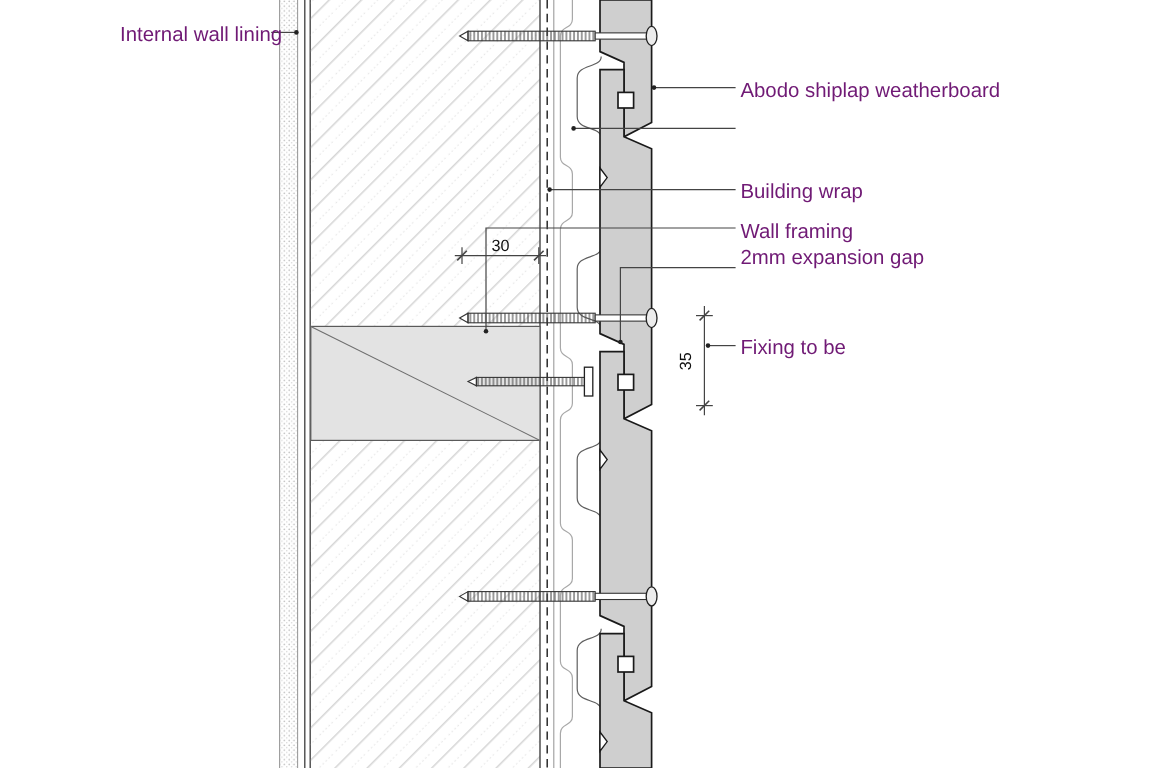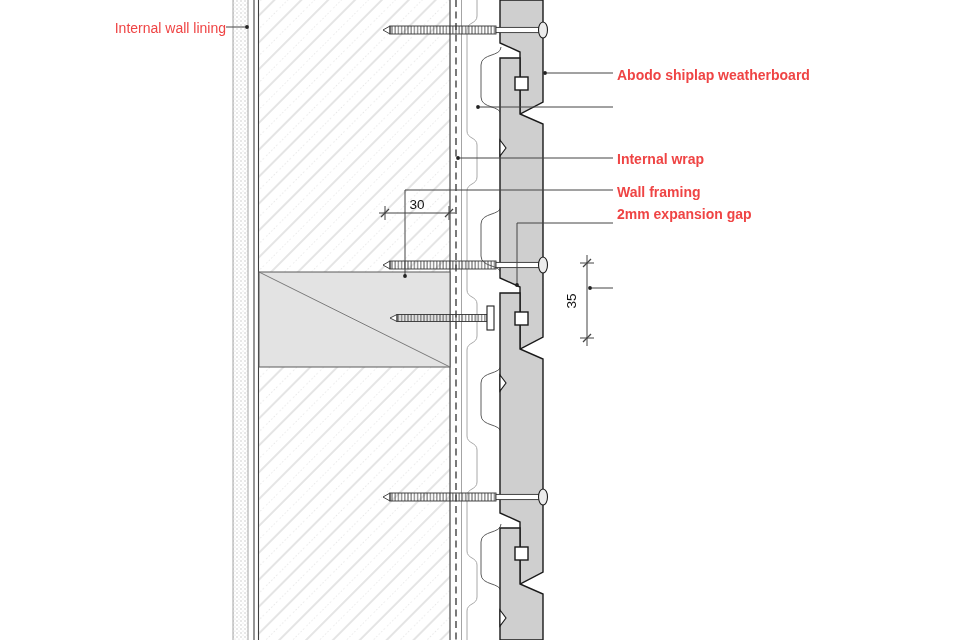"Internal wall lining" .lbl { color: #ef4444 -> #701a75; font-size: 14px -> 17px }
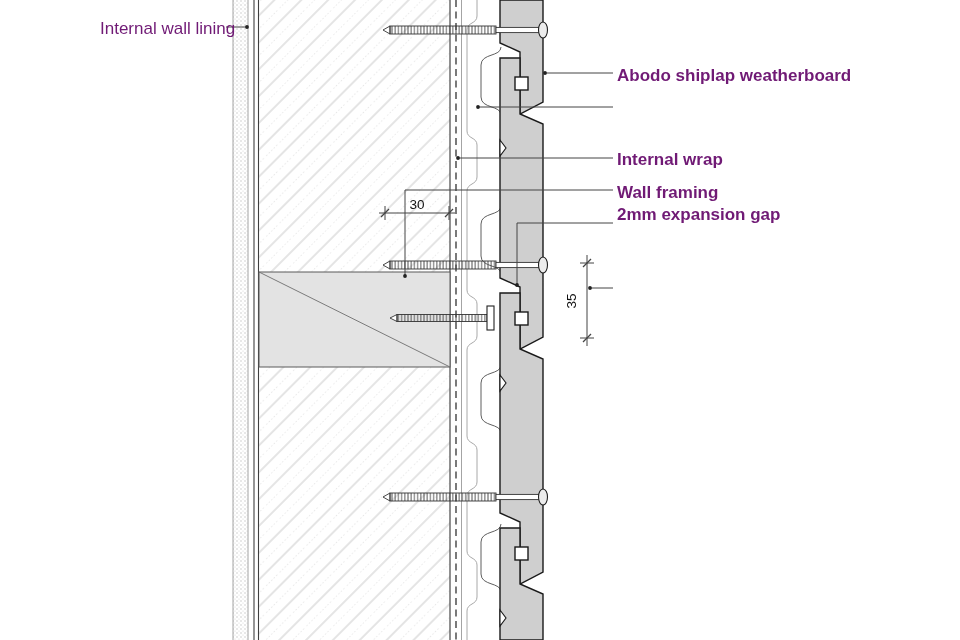"Abodo shiplap weatherboard" .lbl.right-col { font-weight: bold -> none }
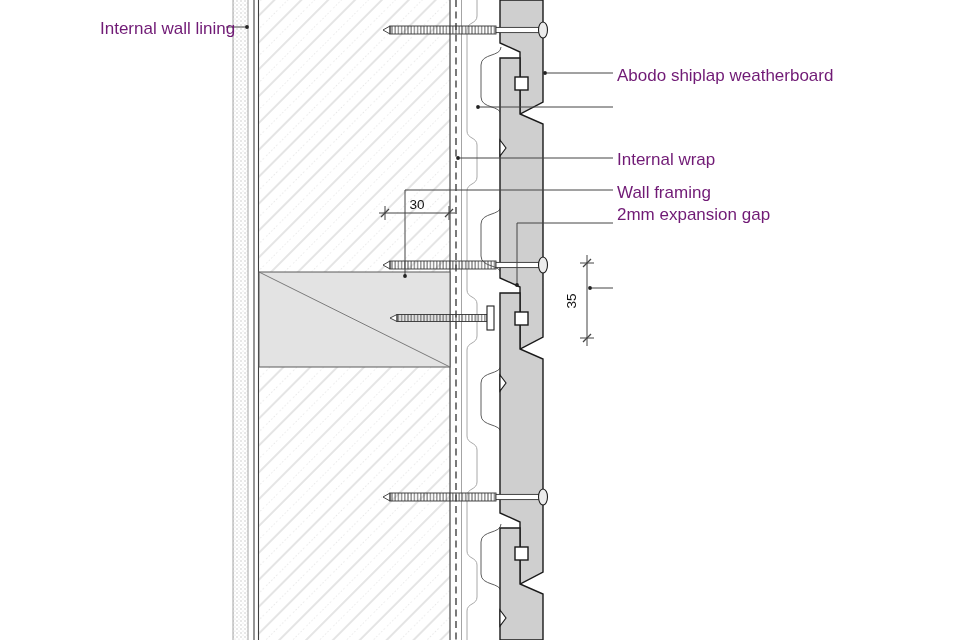"Internal wrap" div.lbl { text: Internal -> Building }
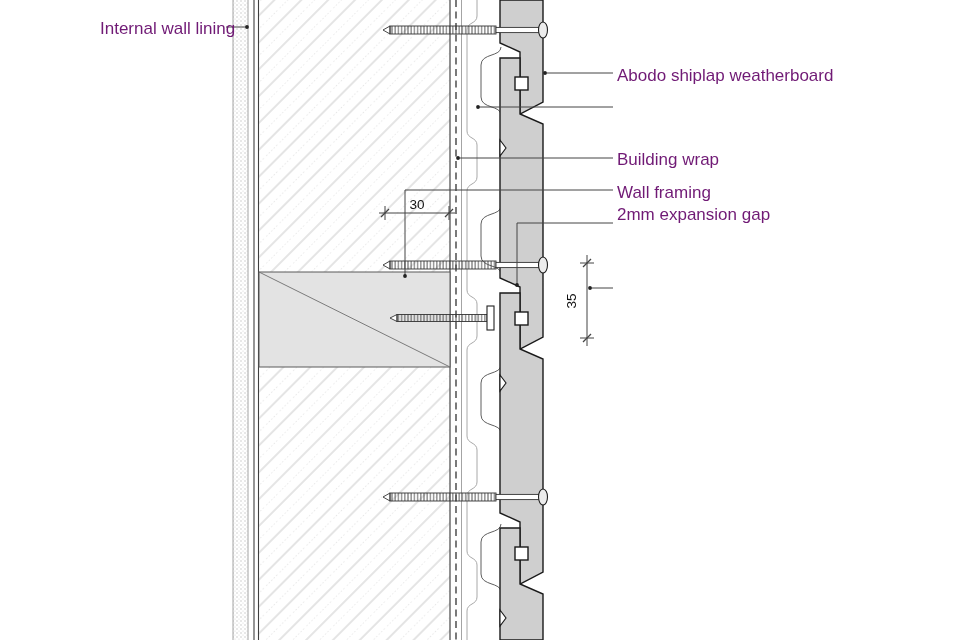"Fixing to be" span { html: none -> <span>Fixing to be</span> }
